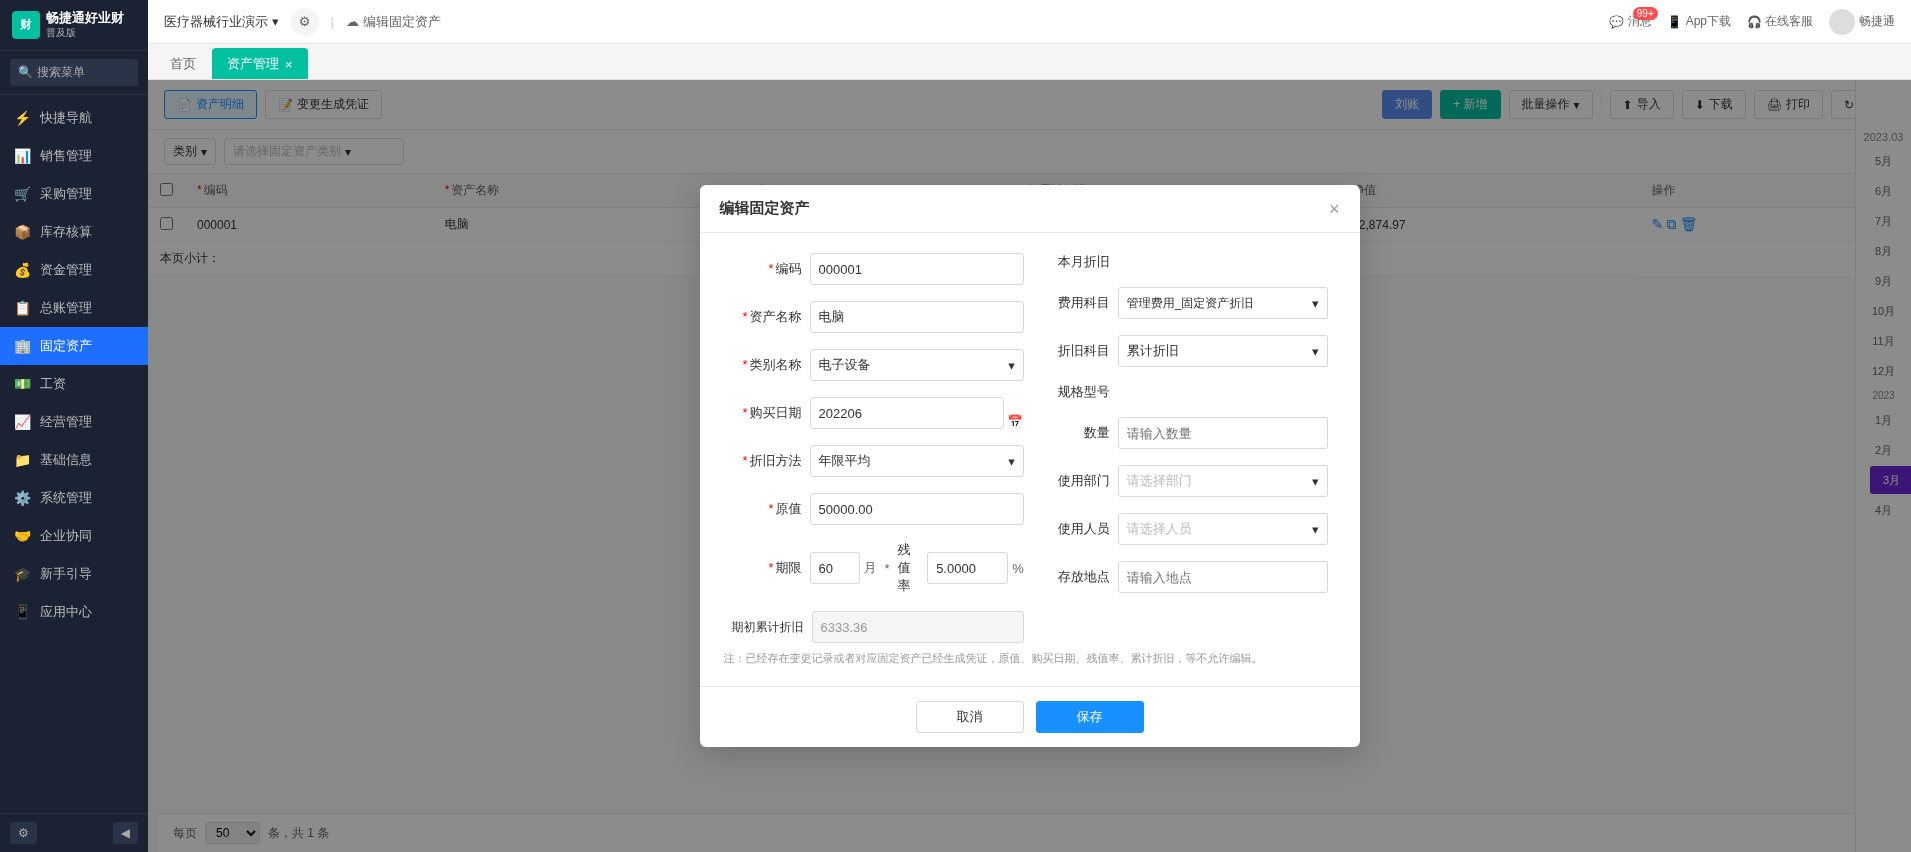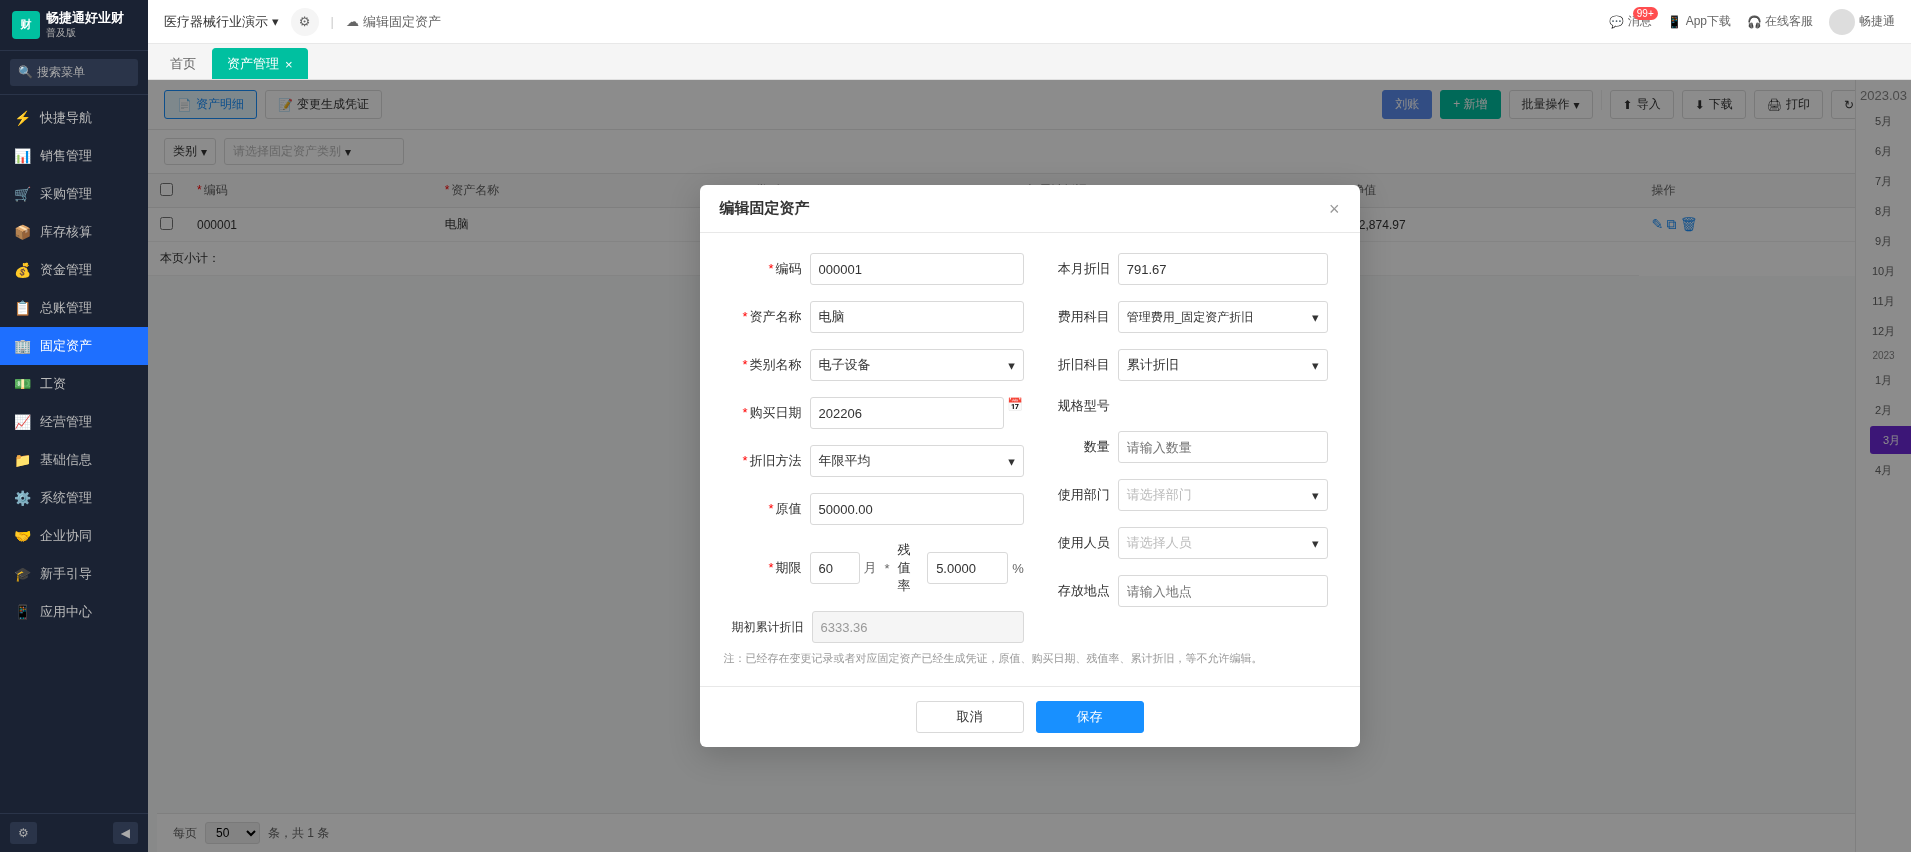"2023.03" div { font-size: 13px -> 11px; margin-top: none -> 43px }
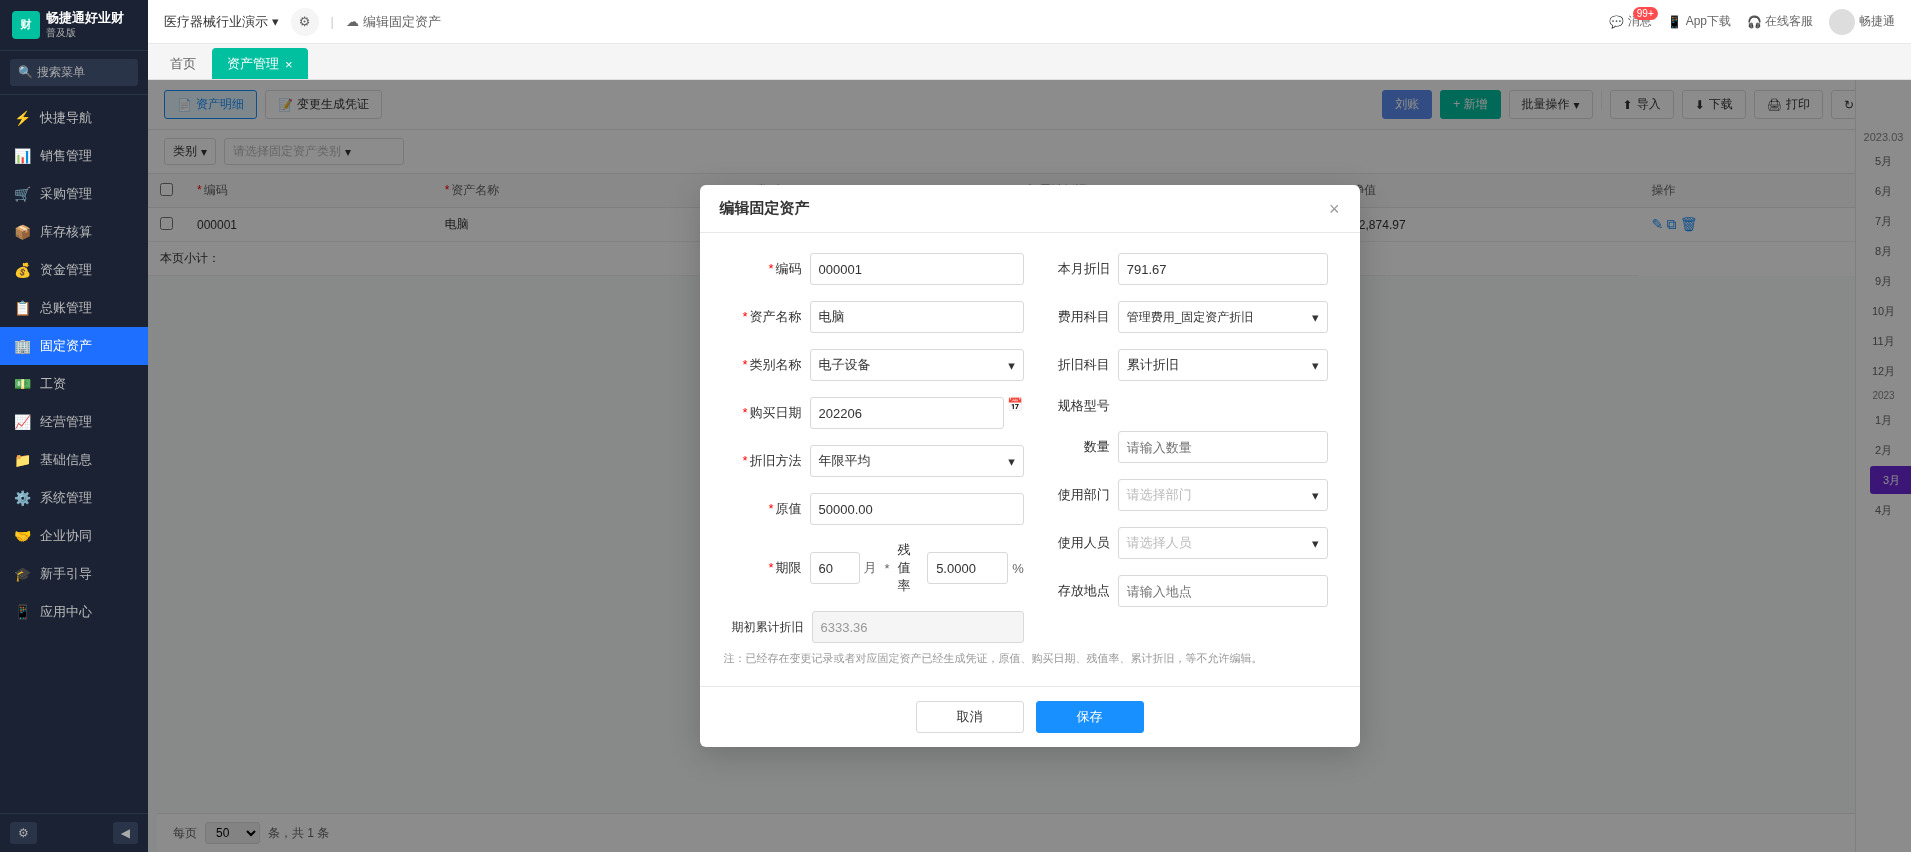"791.67" input.form-input { html: <input> -> none }
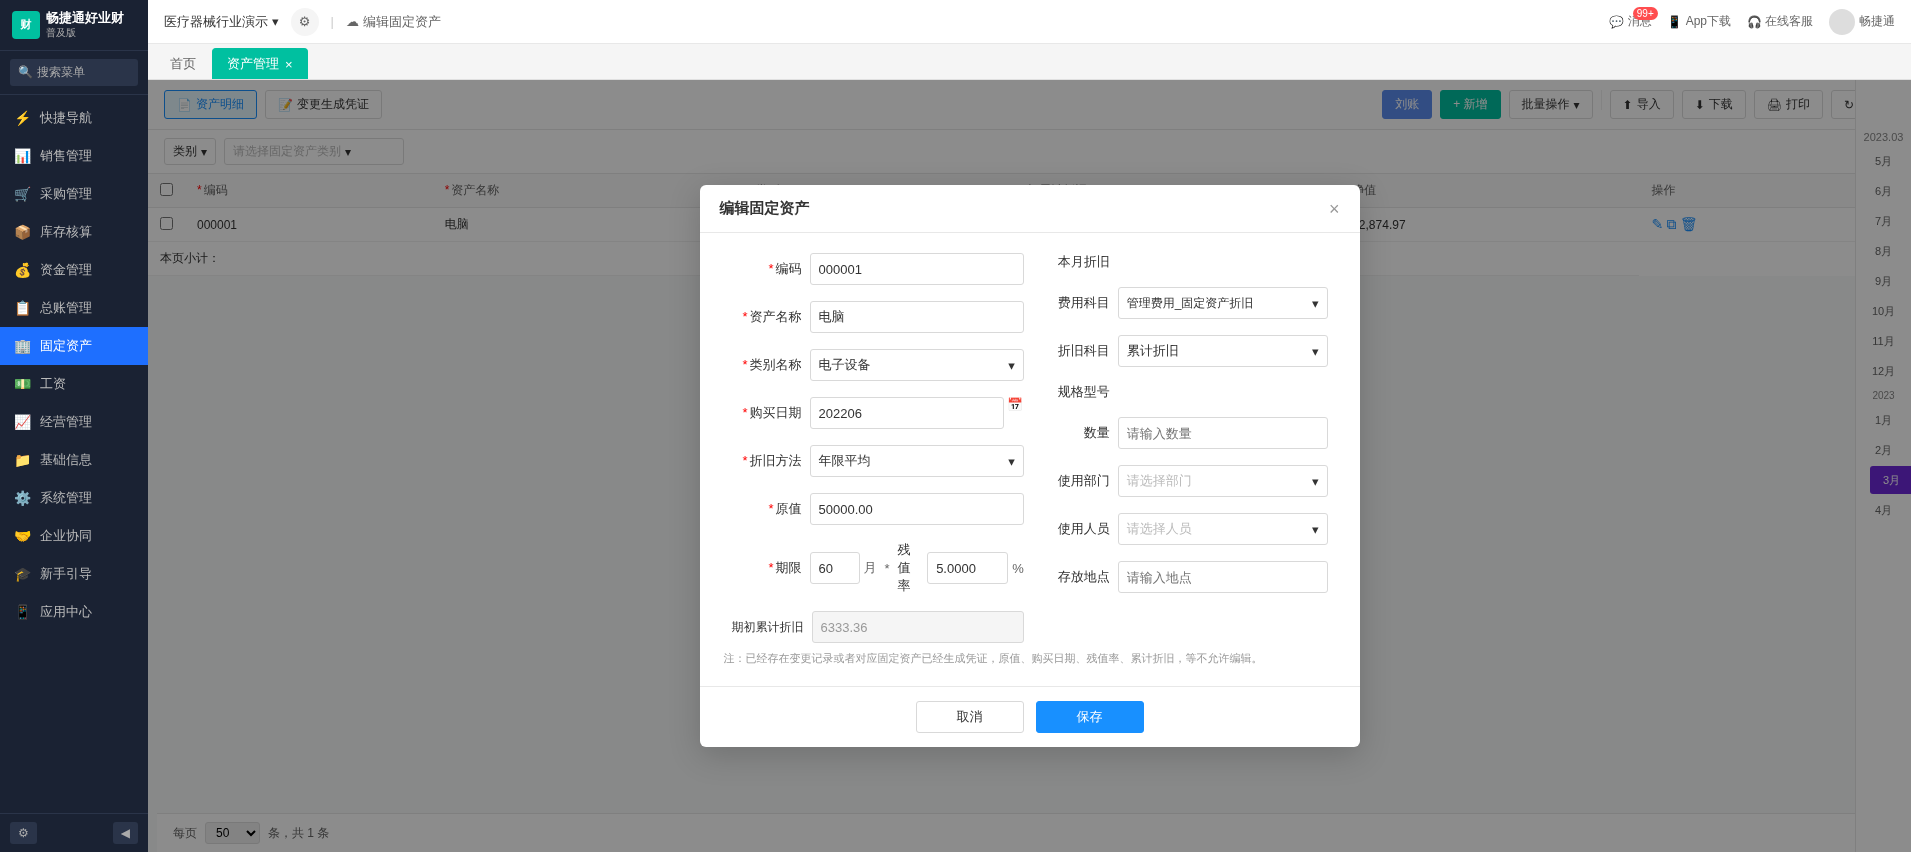"202206" div { align-items: flex-start -> flex-end }
